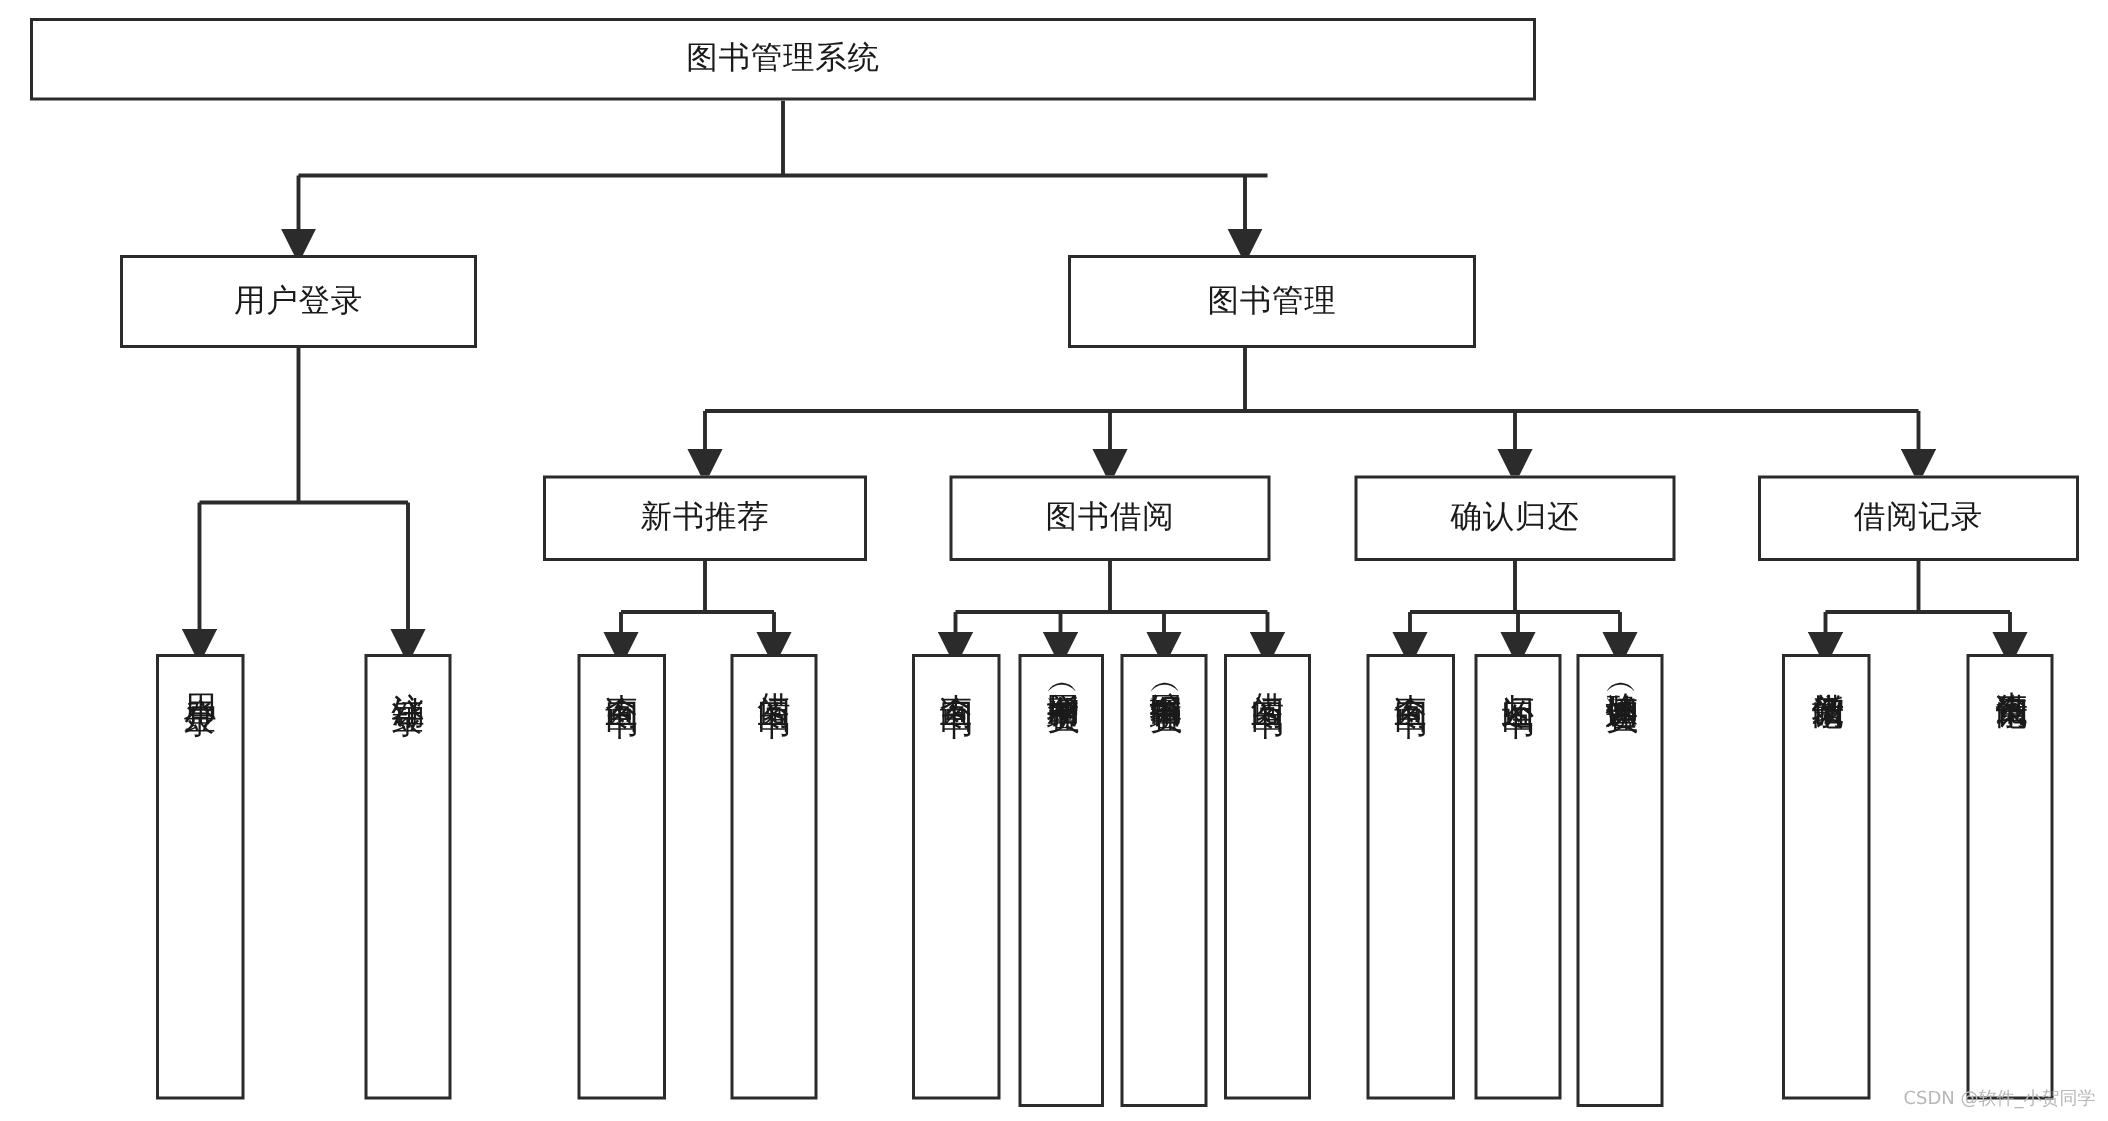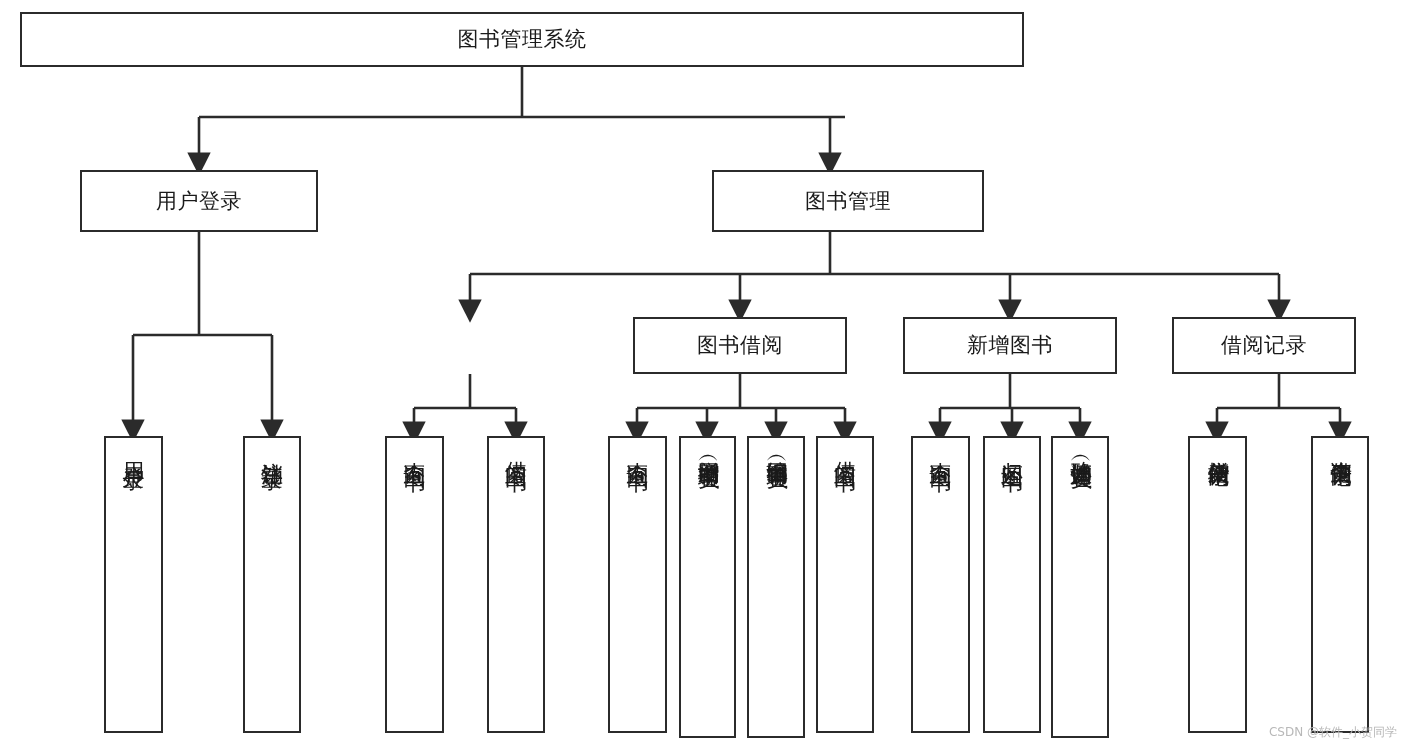"新书推荐" div.node { html: none -> <div> <span>新书推荐</span> </div> }
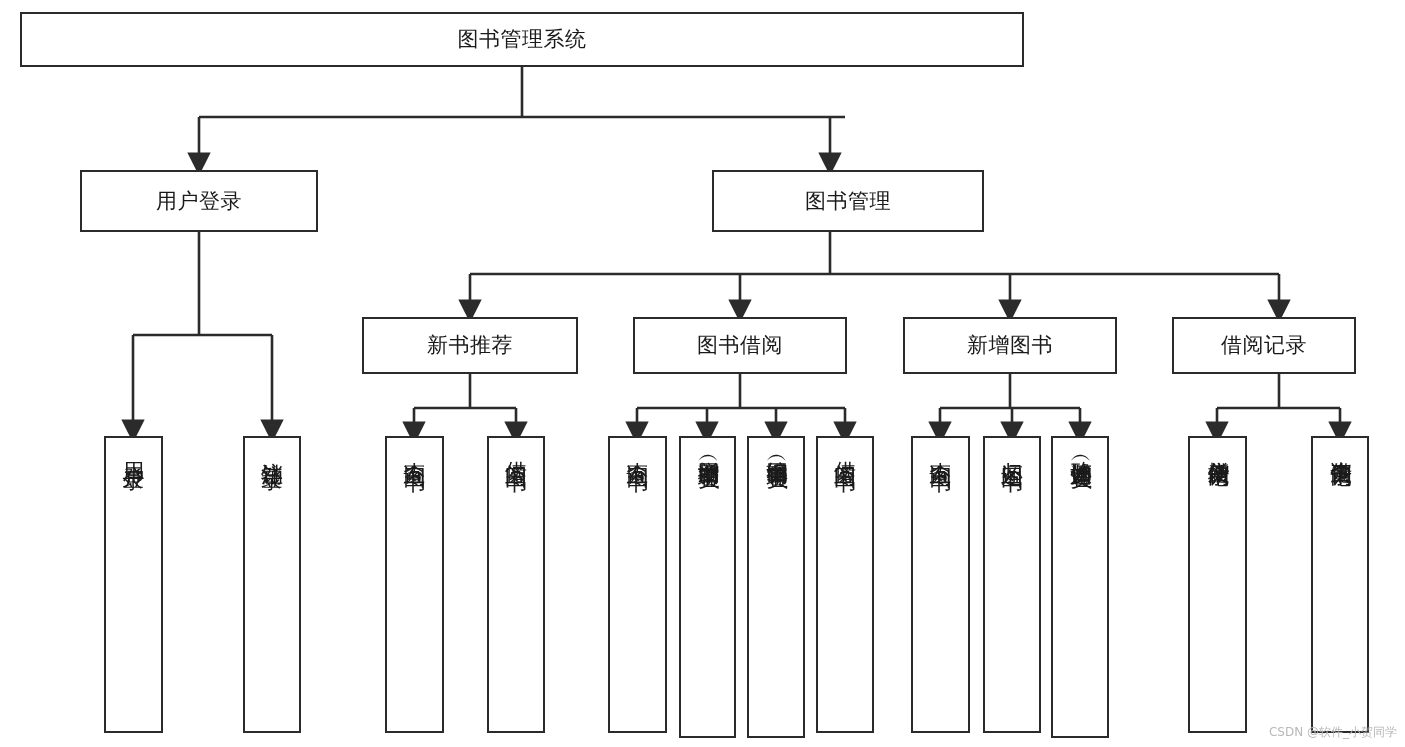"新增图书" span.node-label { text: 新增图书 -> 确认归还 }
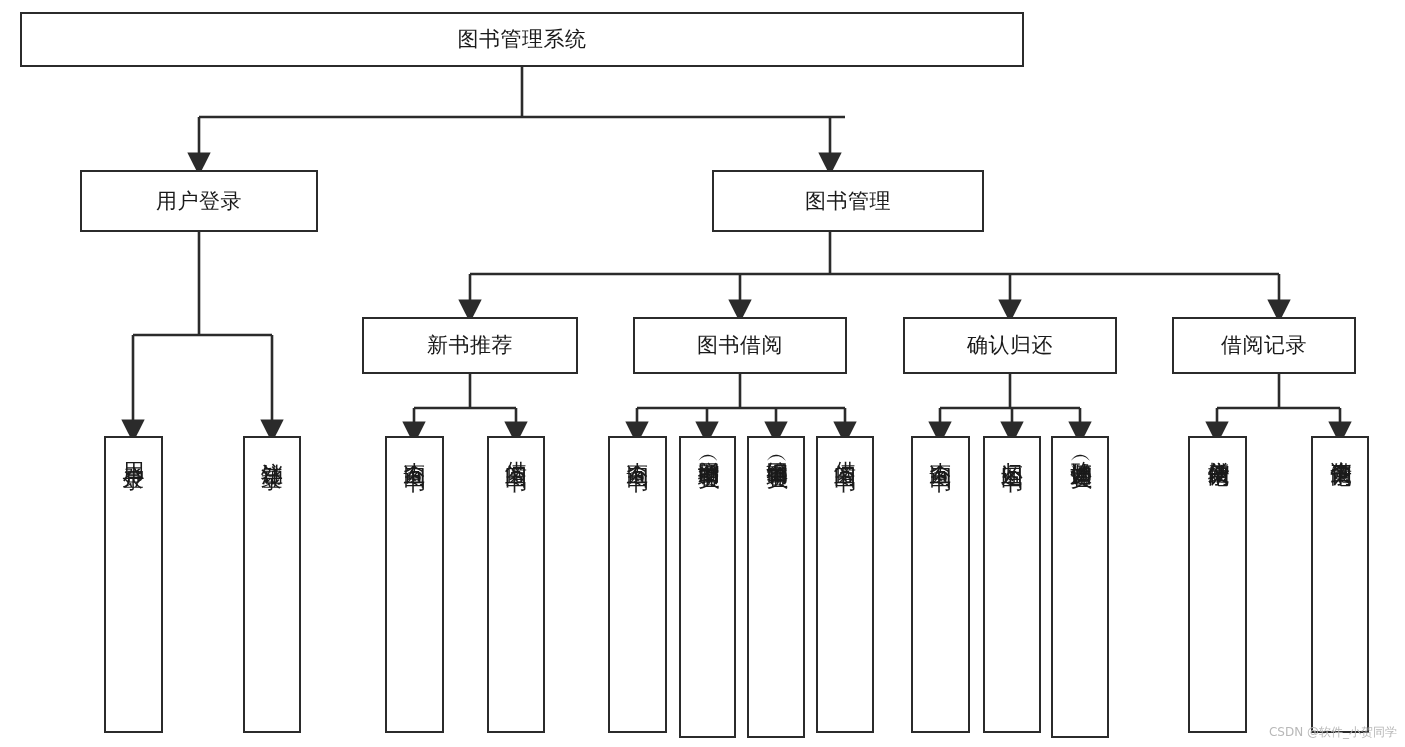"借阅记录" div.node { width: 184px -> 214px }
